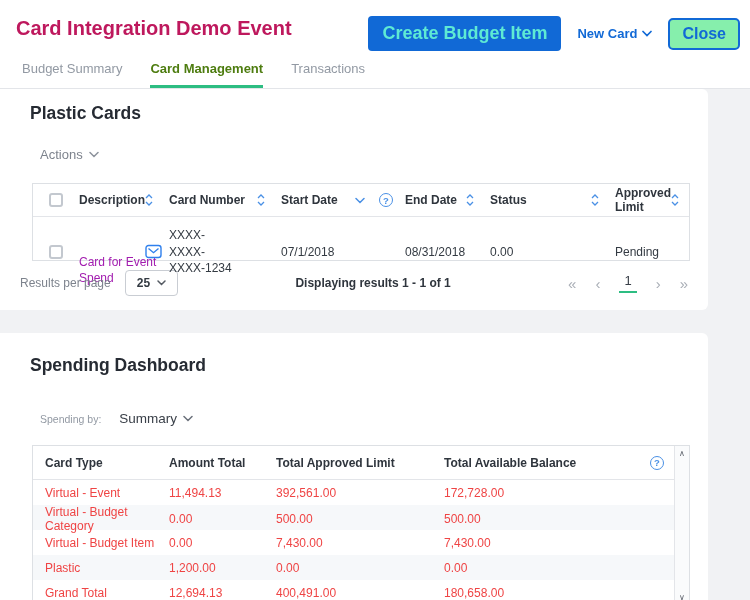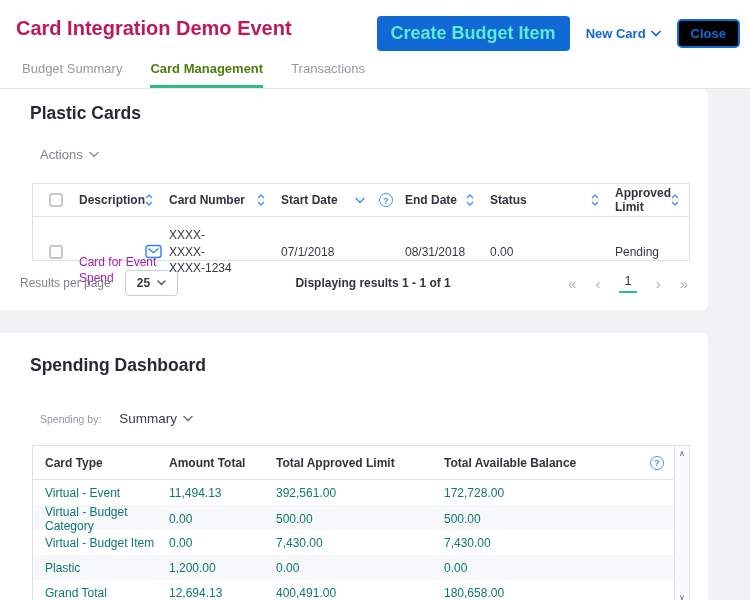"Close" .btn-outline { background: #000000 -> #86efac; font-size: 13px -> 16px }
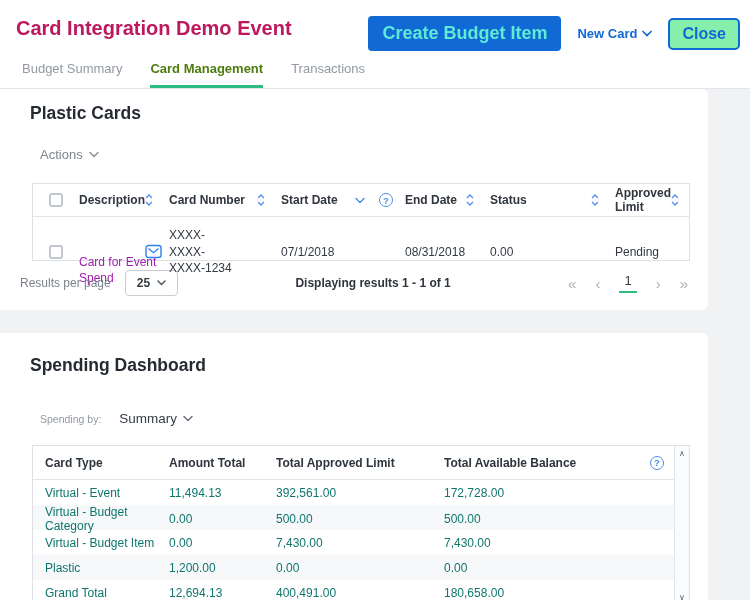"Virtual - Event" .srow.data { color: #0f766e -> #ef4444 }
